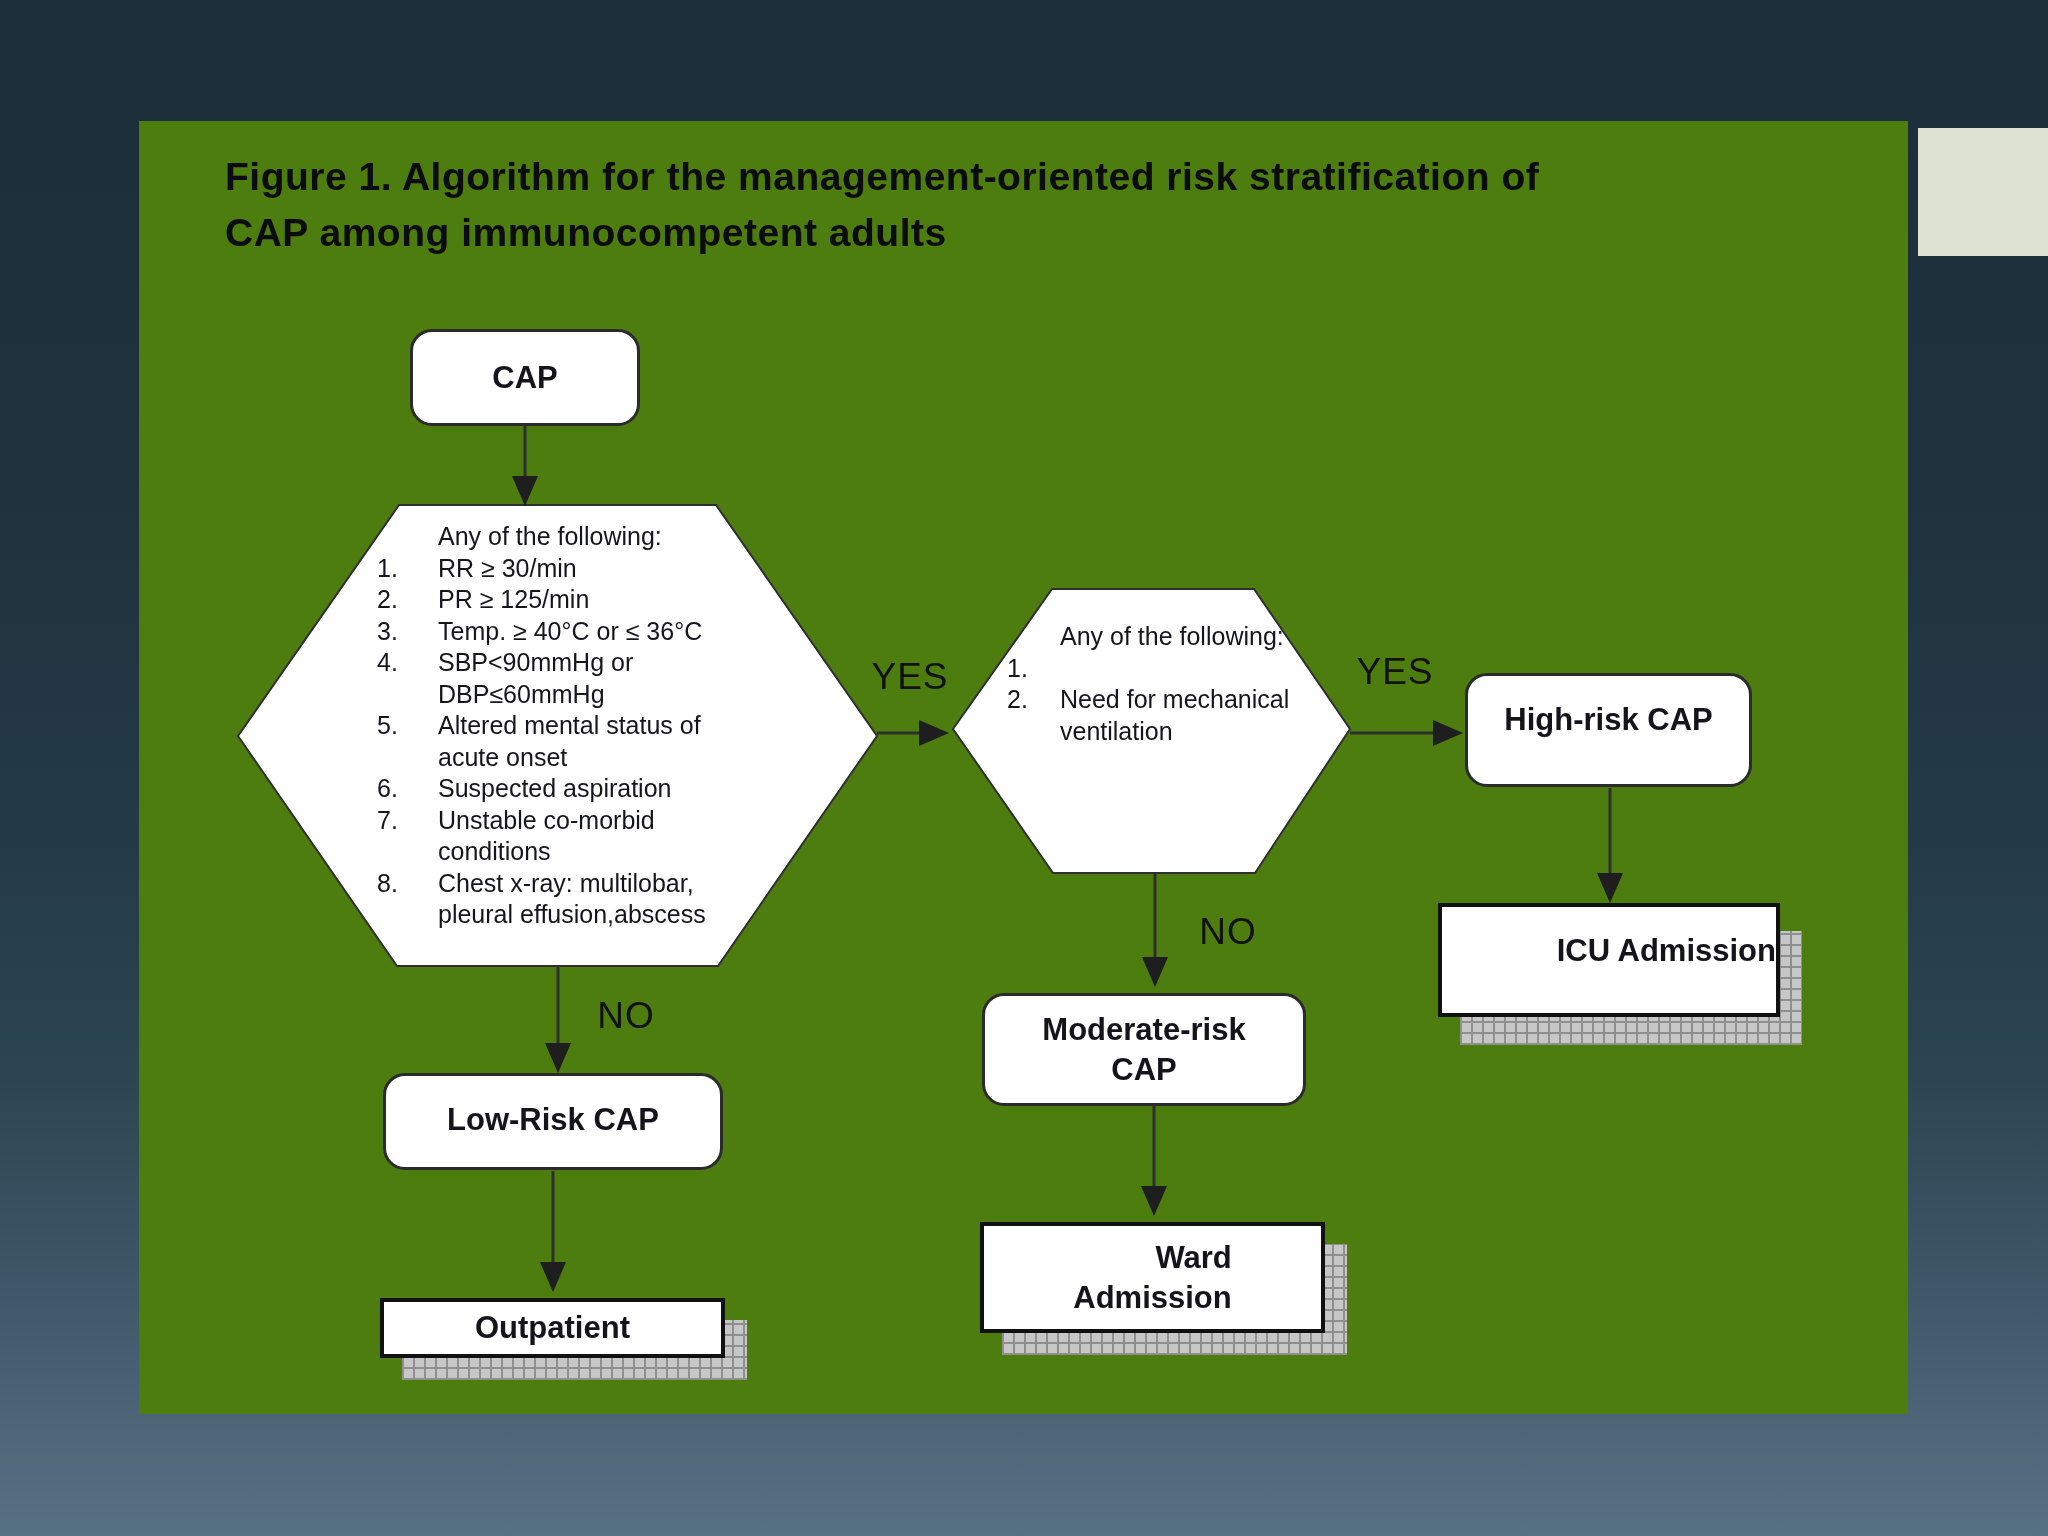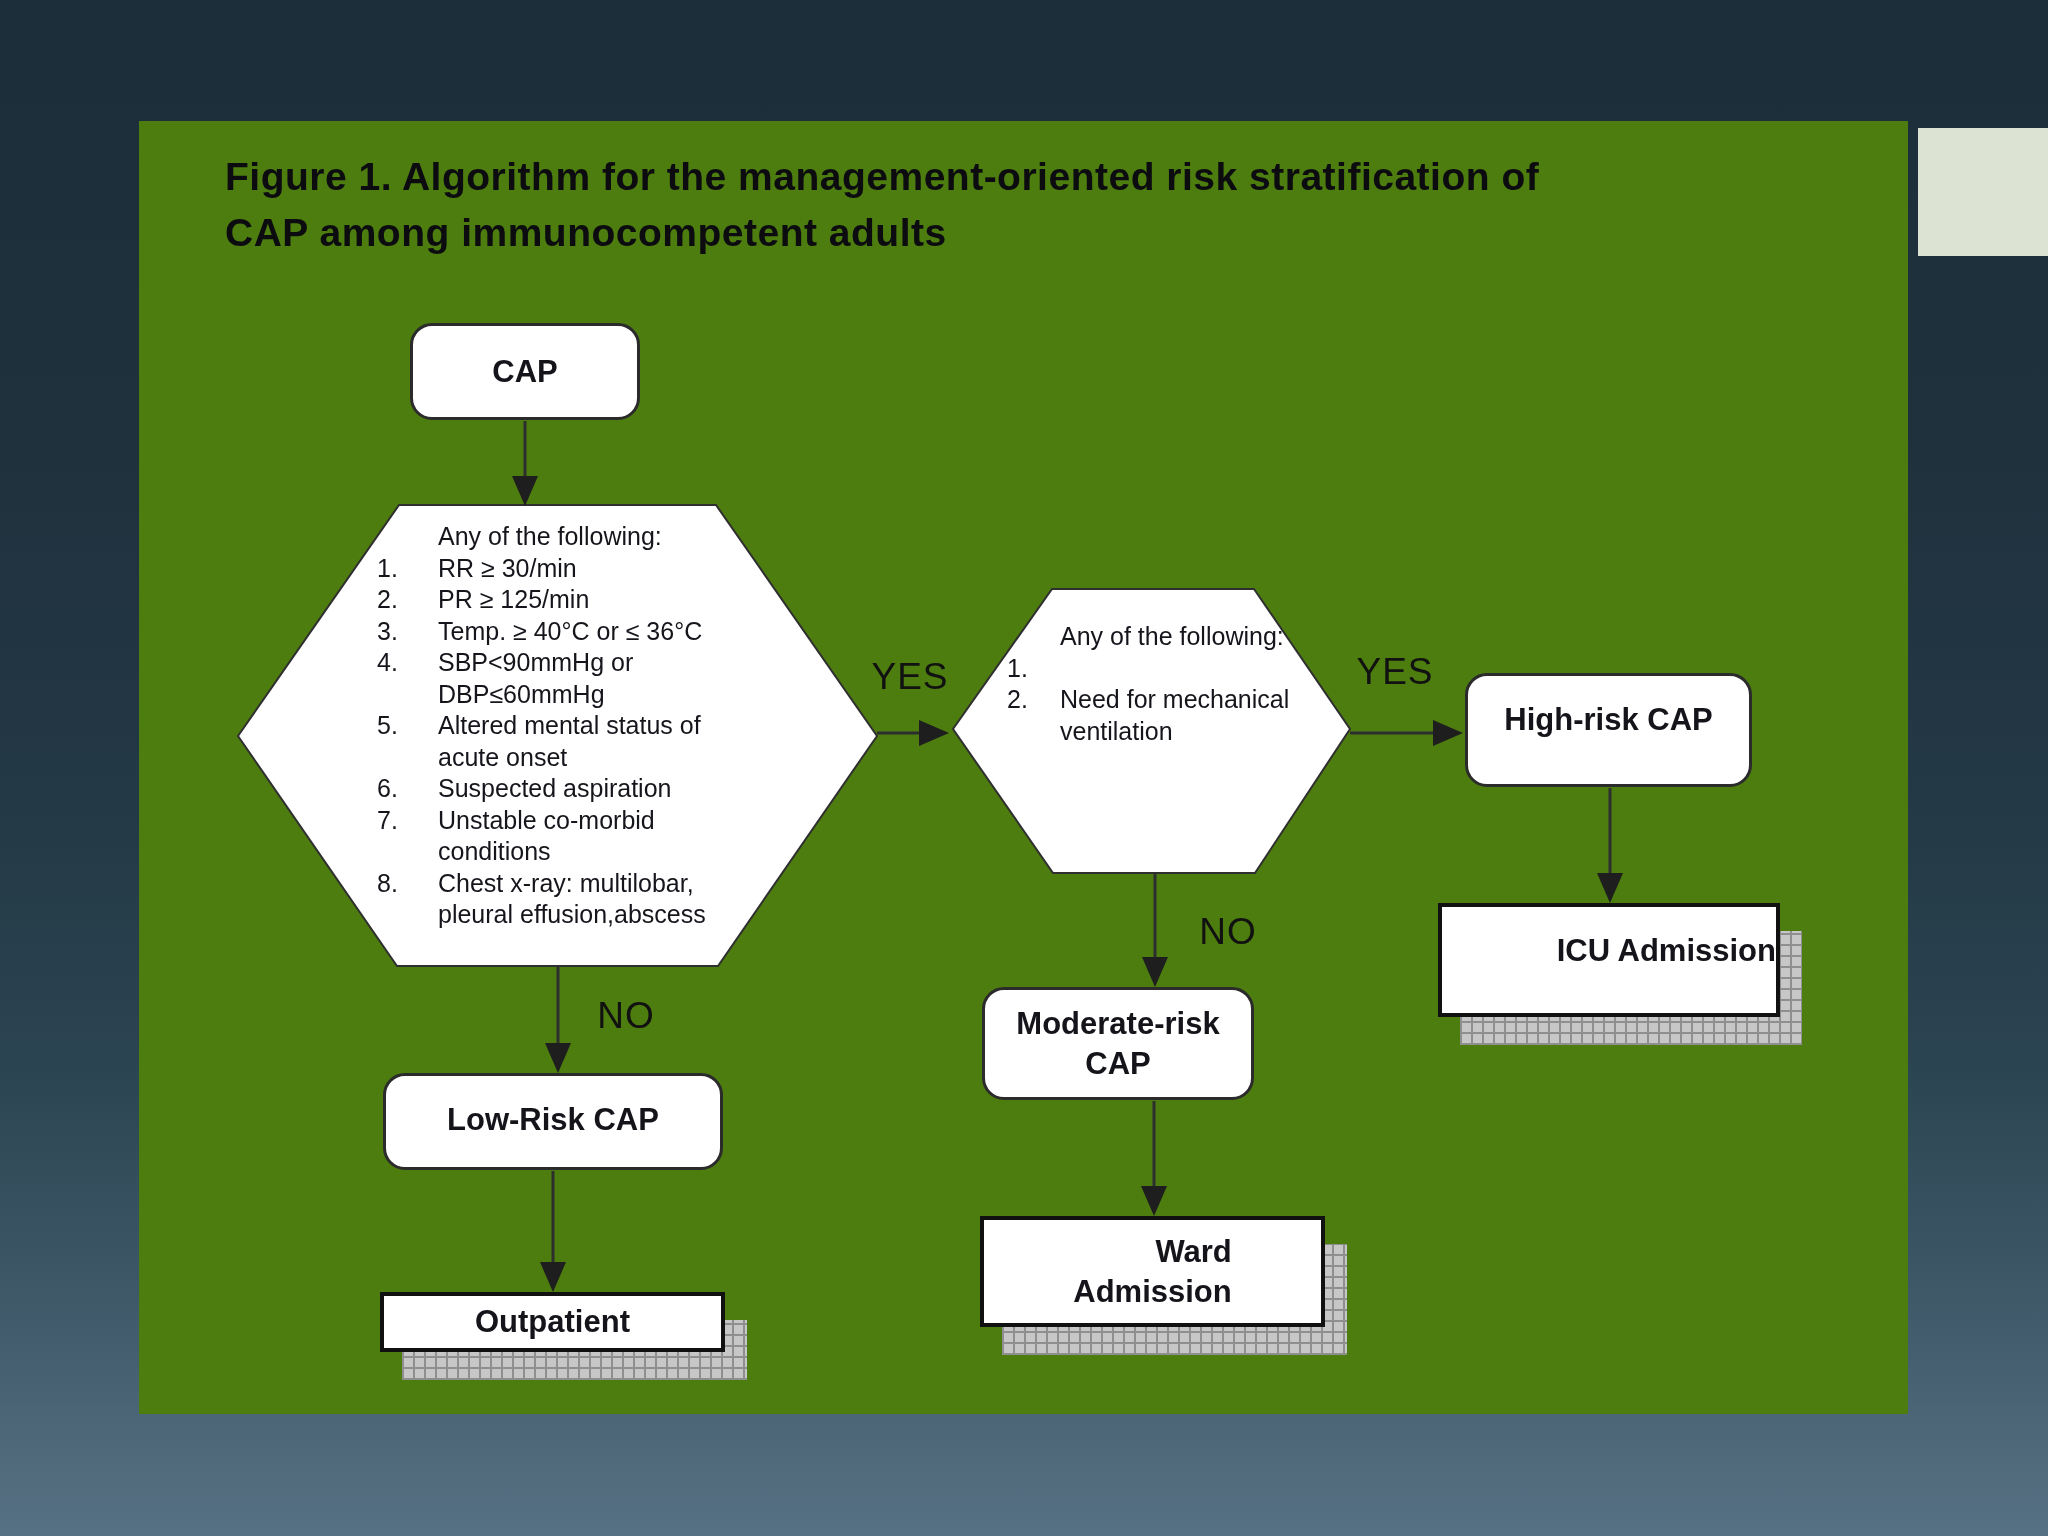"CAP" .v-center { margin-top: none -> 6px }
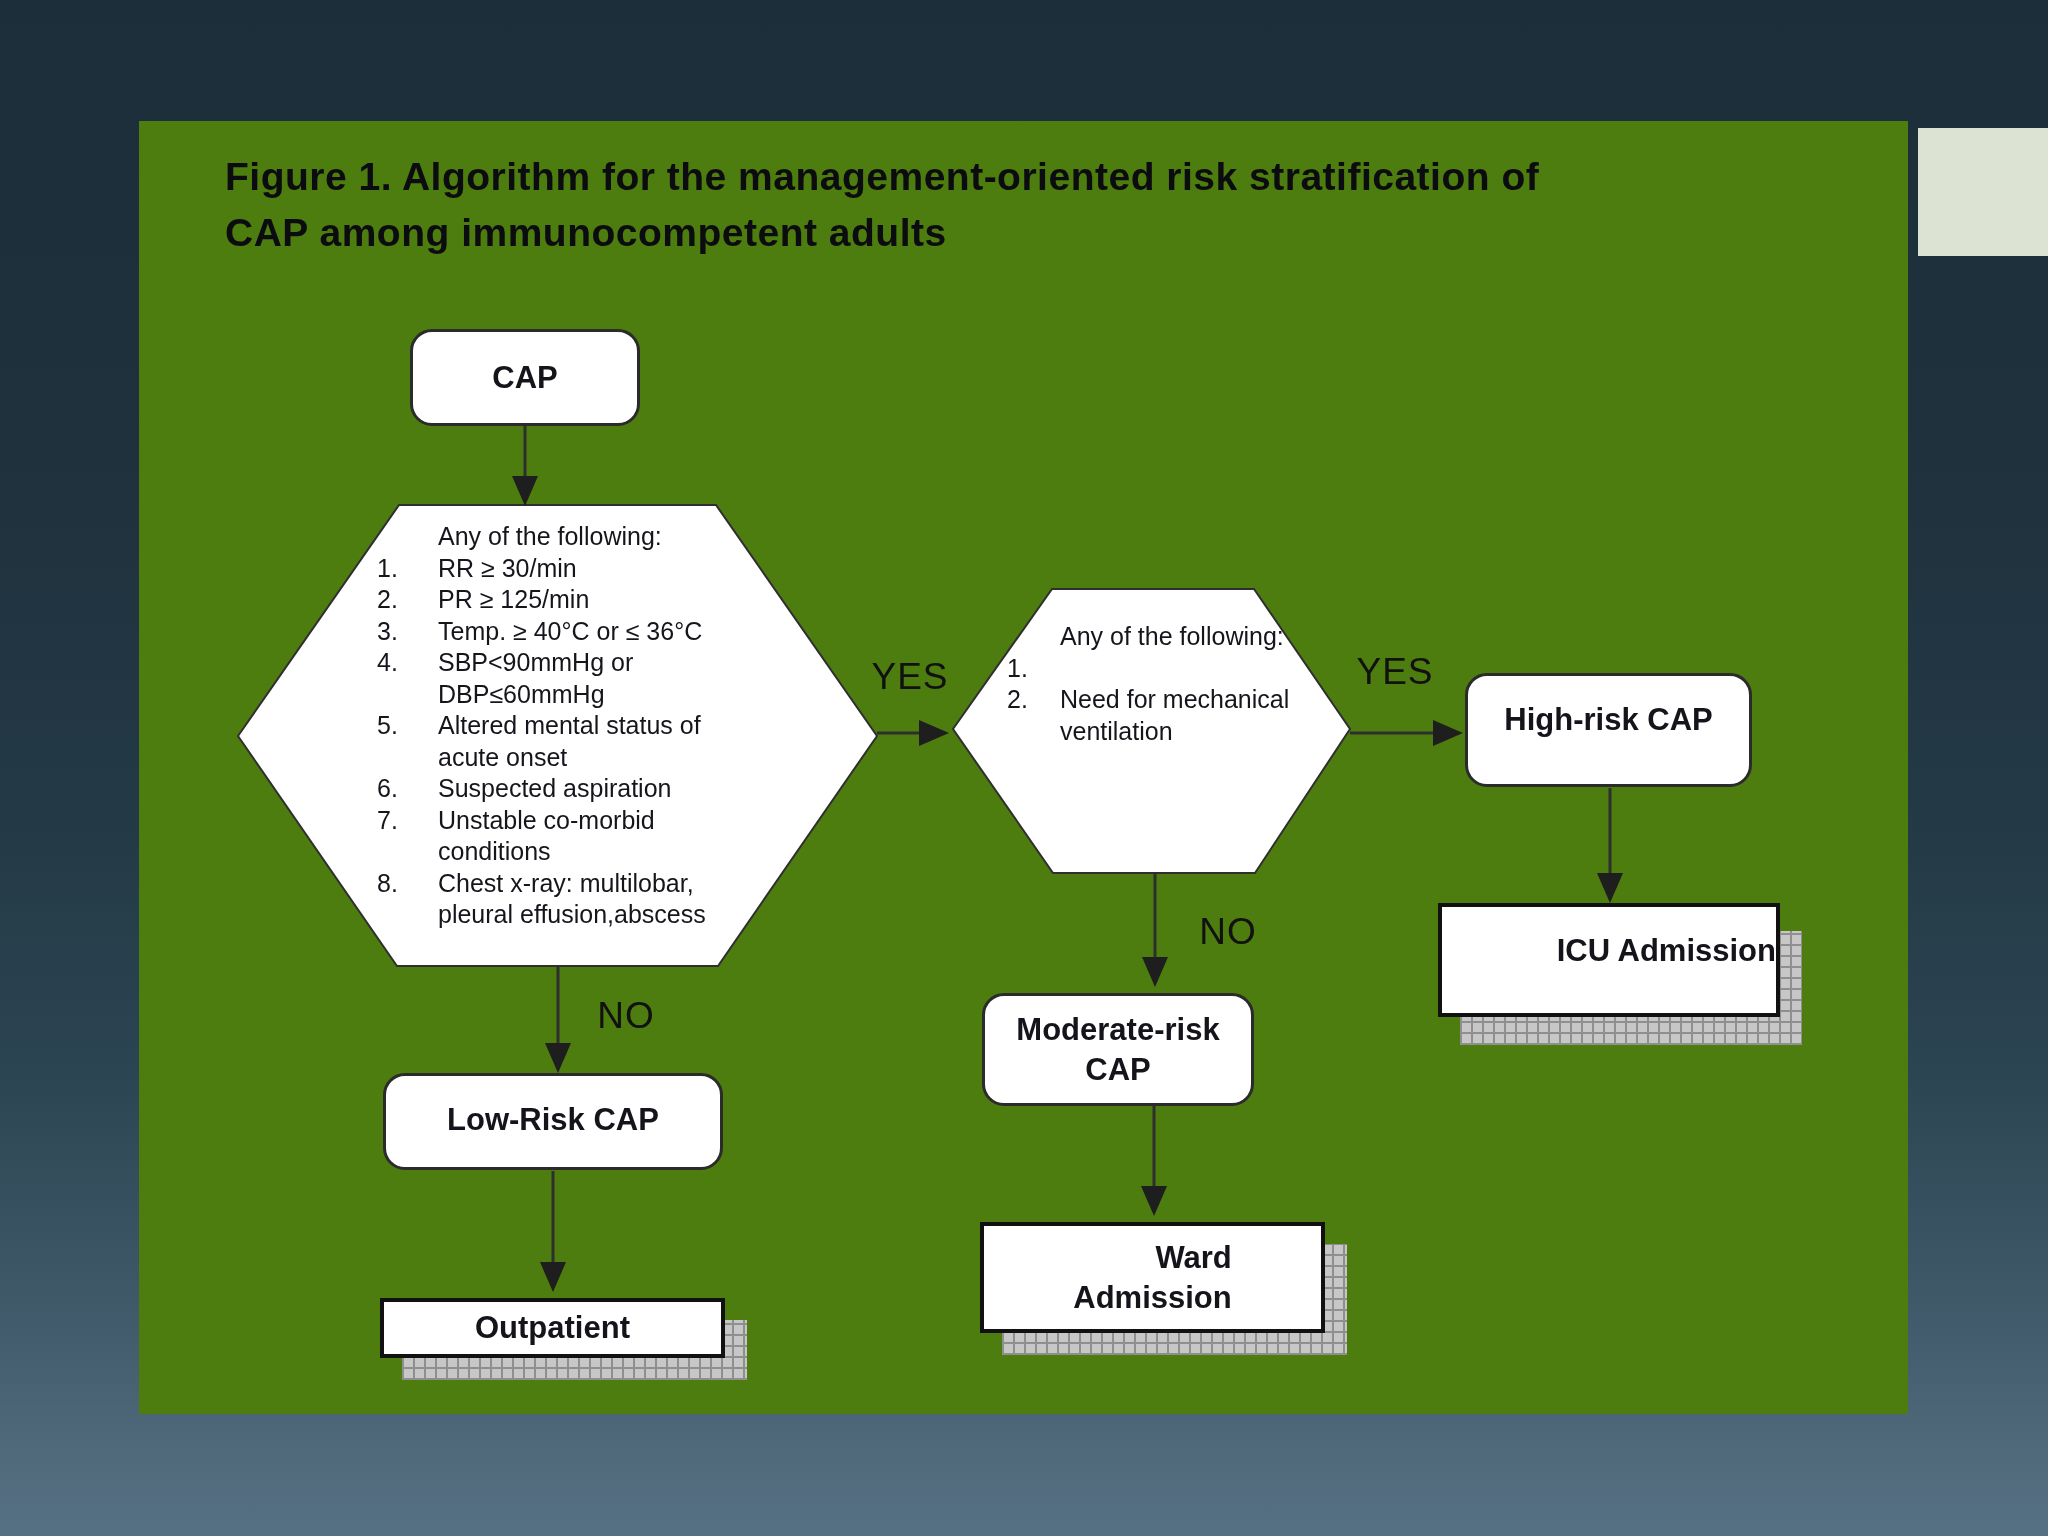"Moderate-risk" .node-mod { width: 272px -> 324px }
